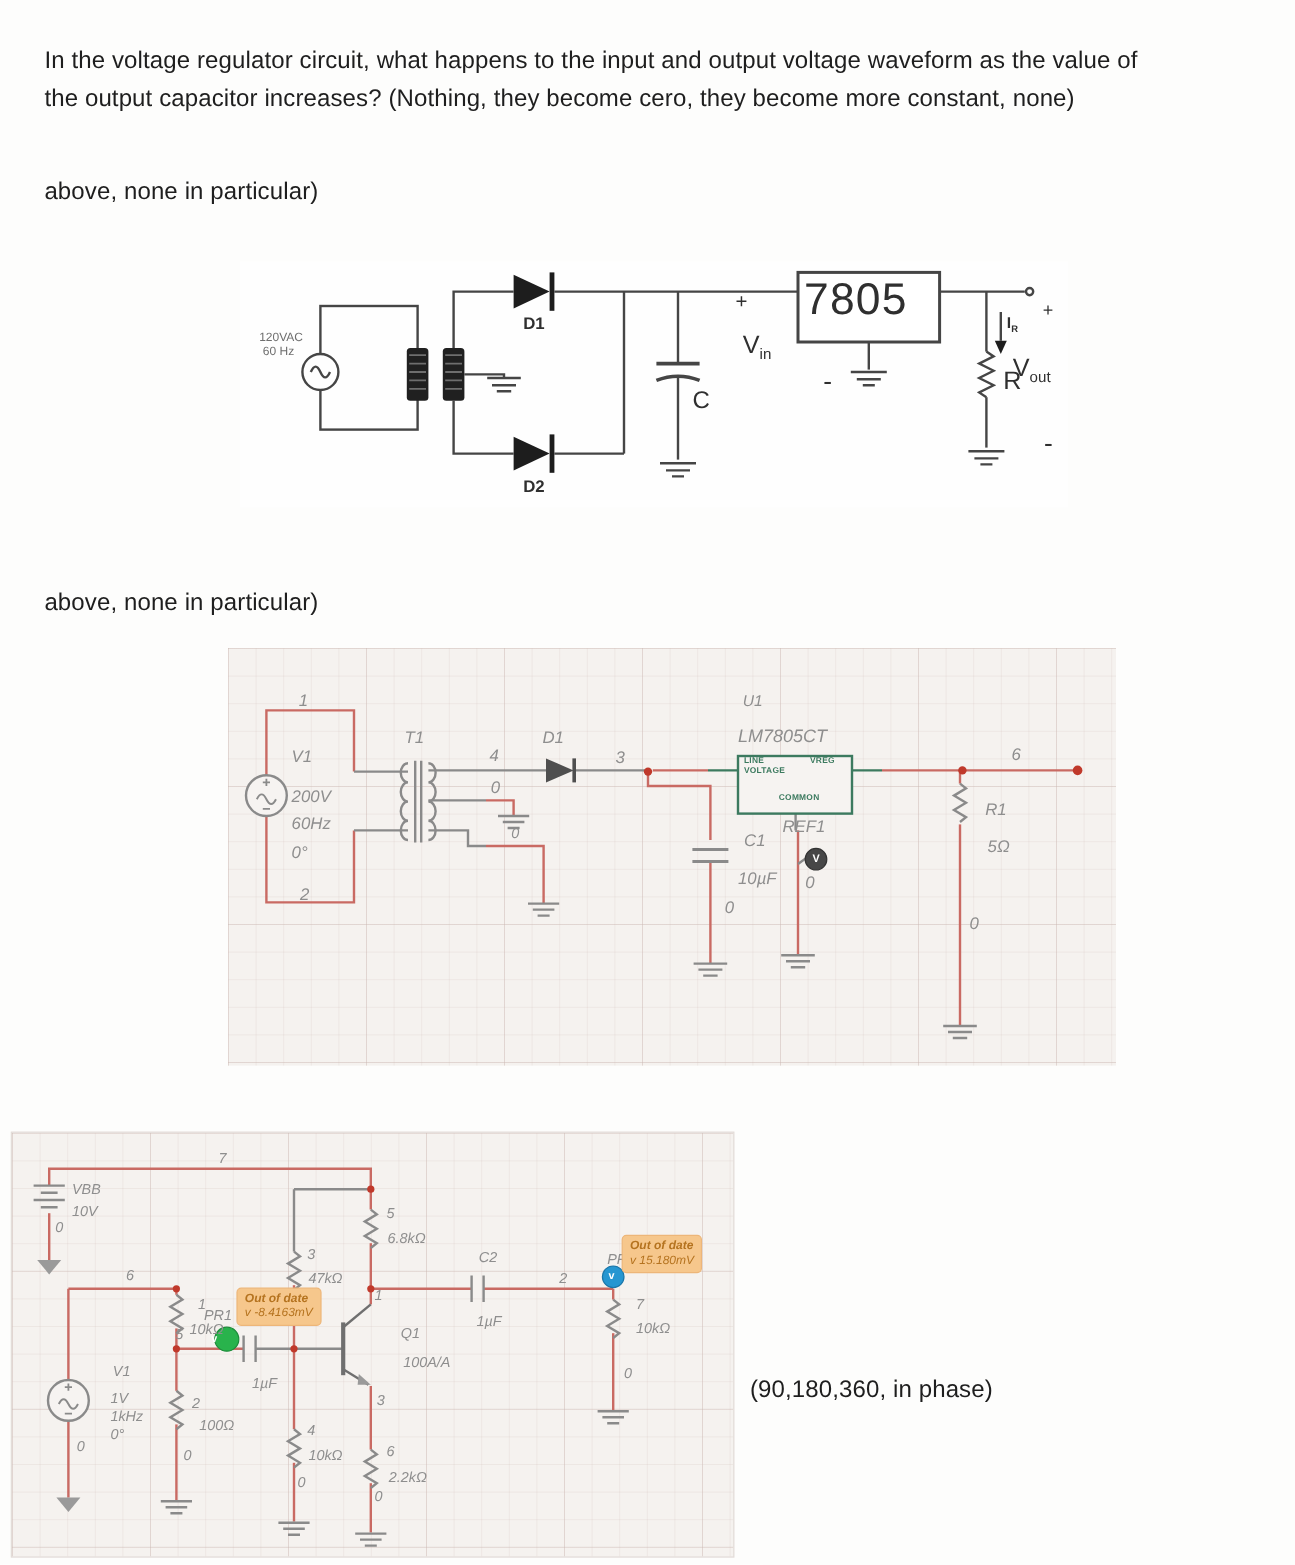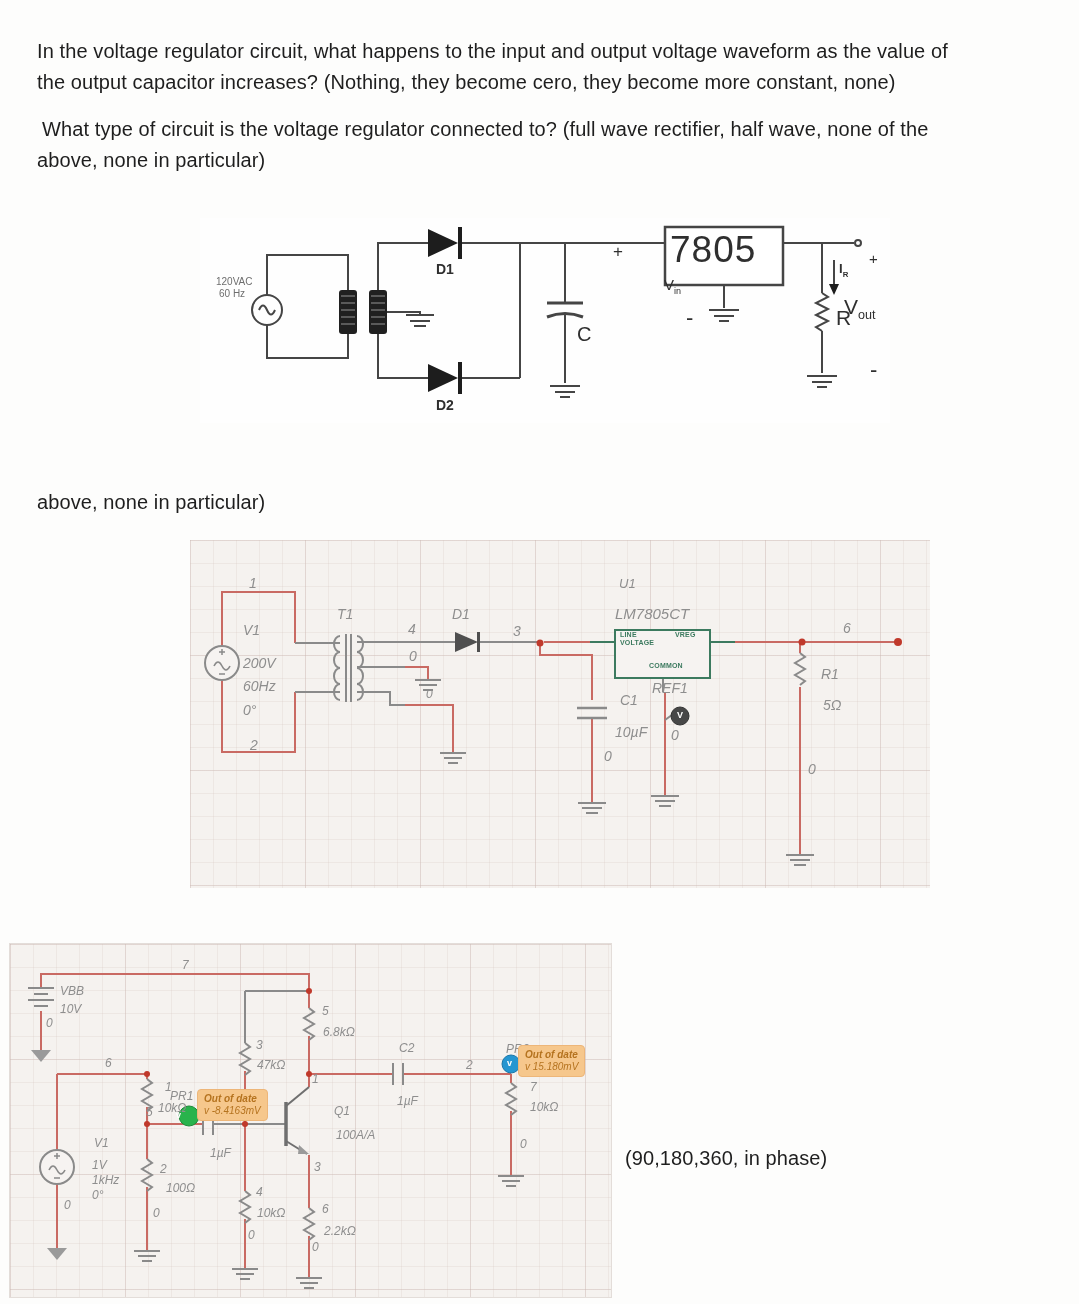"What type of circuit is" div.q { html: <div>What type of circuit is the voltage regulator connected to? (full wave rectifier, half wave, none of the</div> -> none }
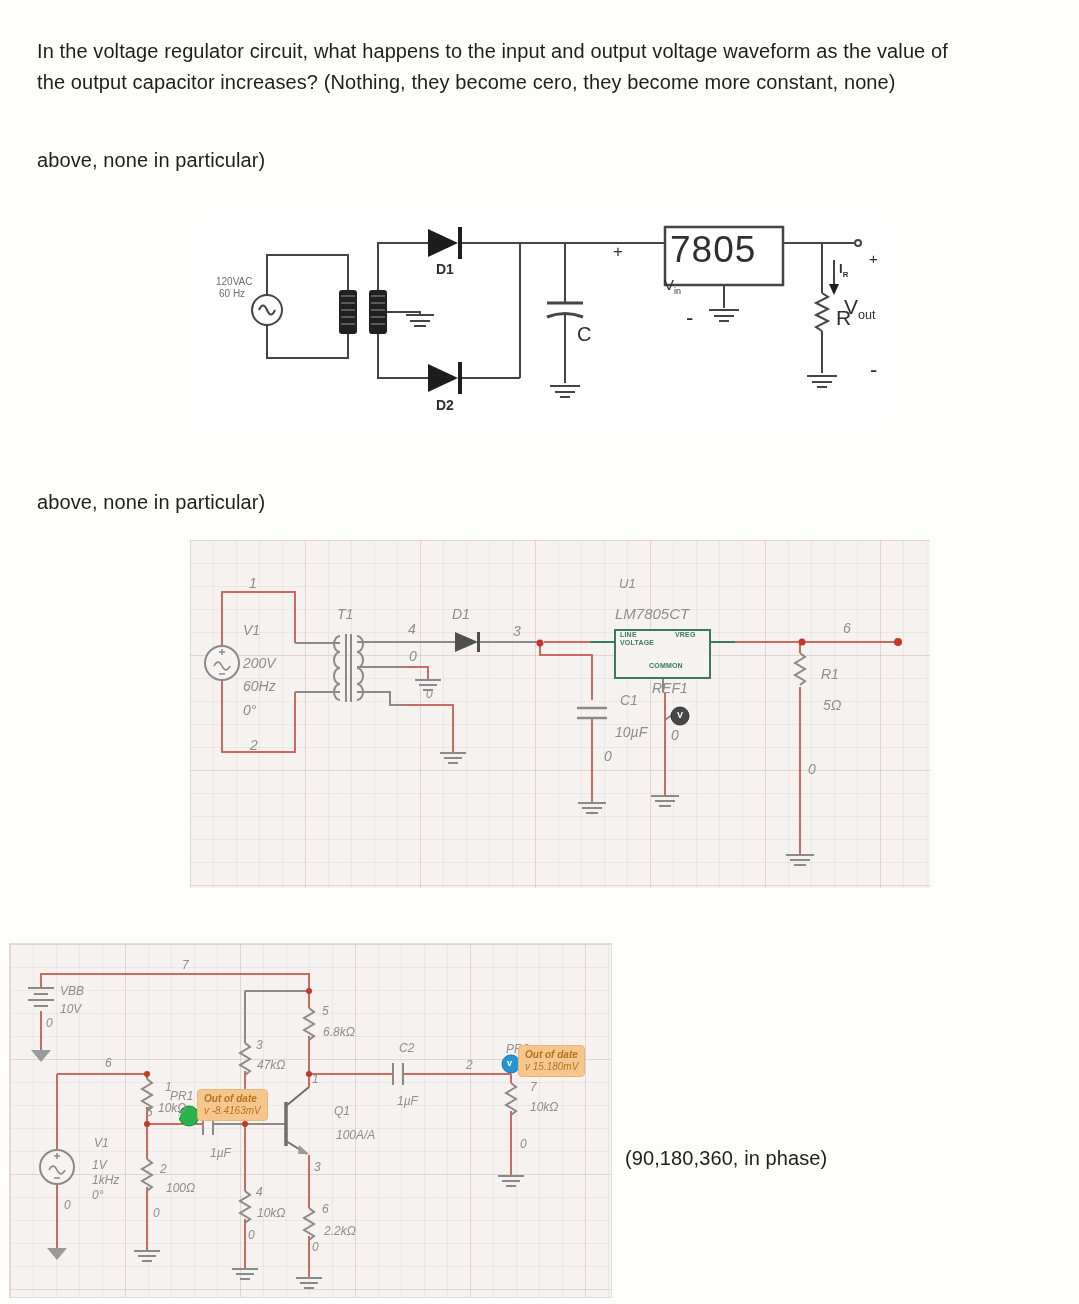"Vin" div.dk { font-size: 15px -> 21px; left: 664px -> 619px }
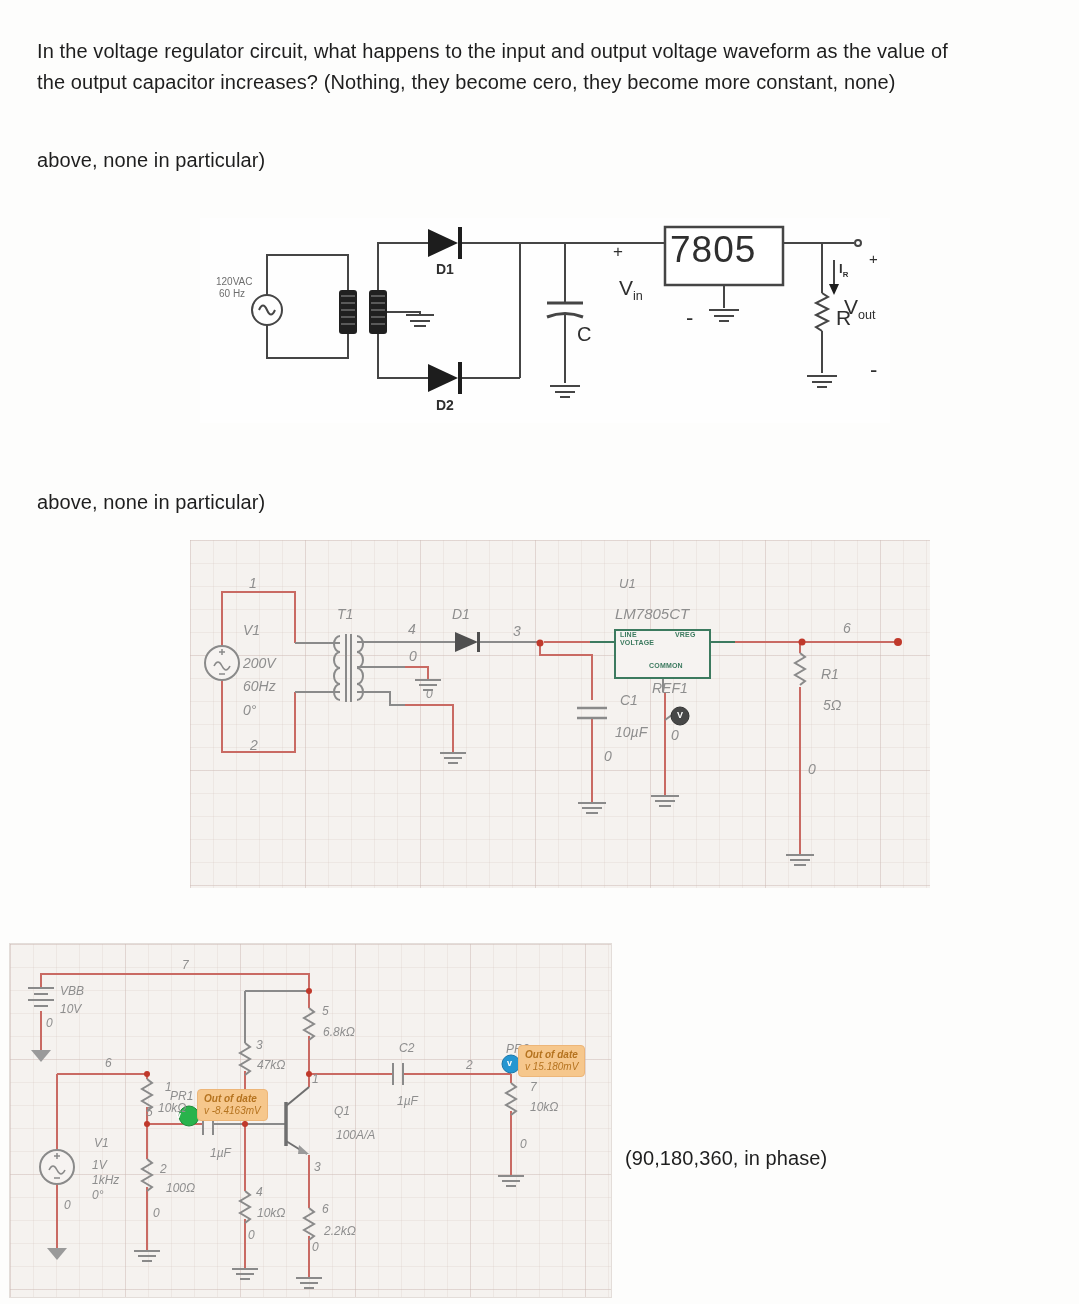"Out of date" .flag { margin-top: 16px -> none }
